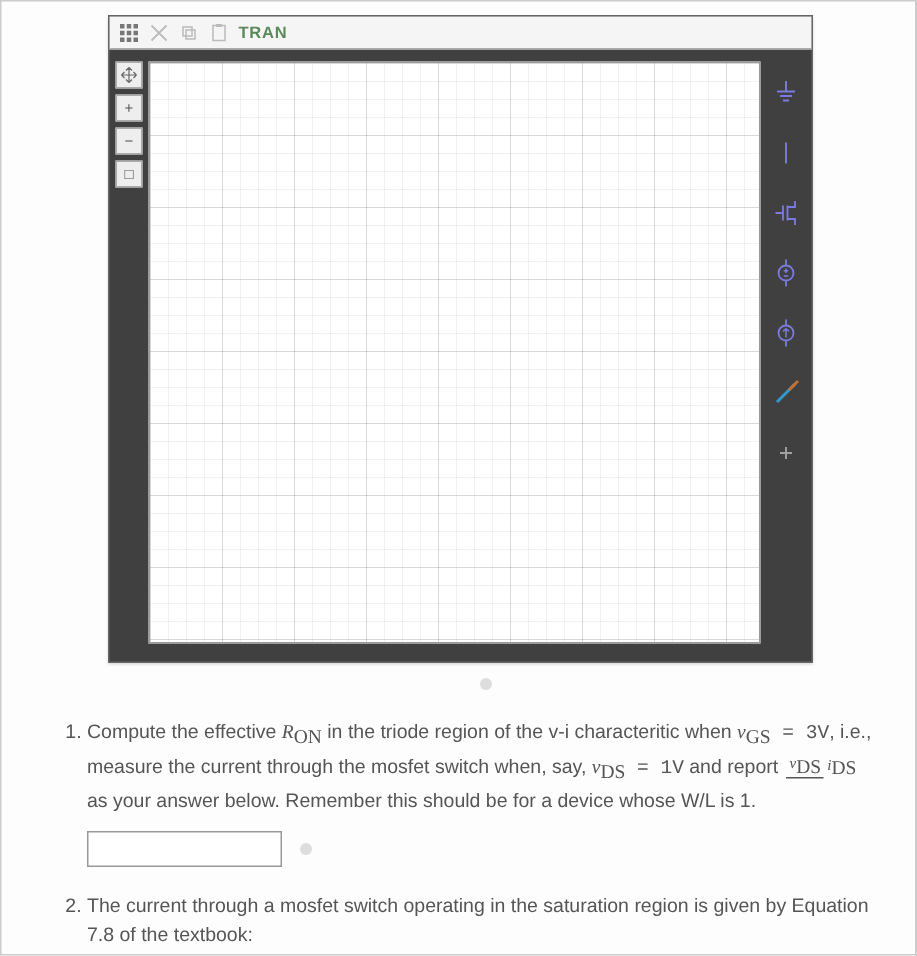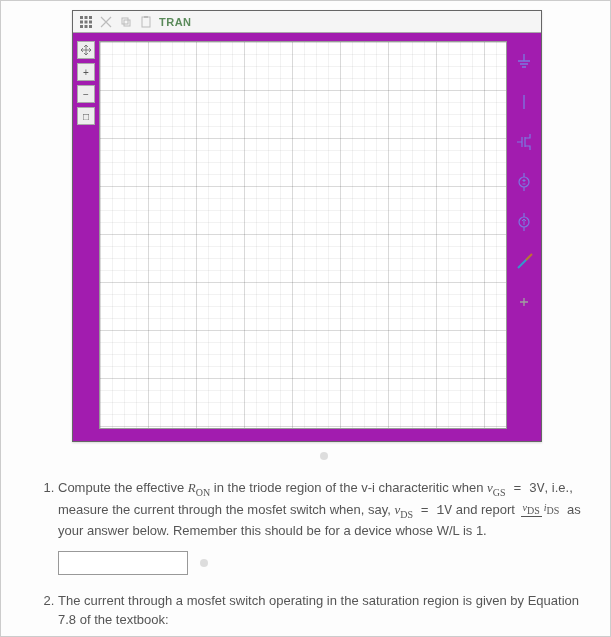"TRAN" .editor-frame { background: #a21caf -> #404040 }
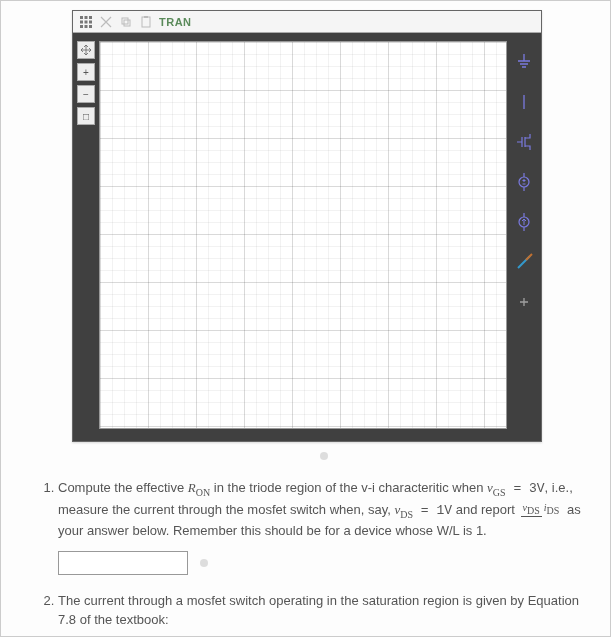"ON" .content .subup { font-size: 10px -> 13px }
